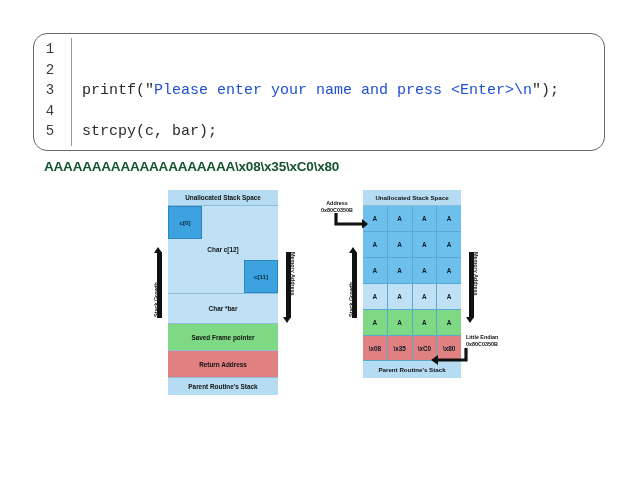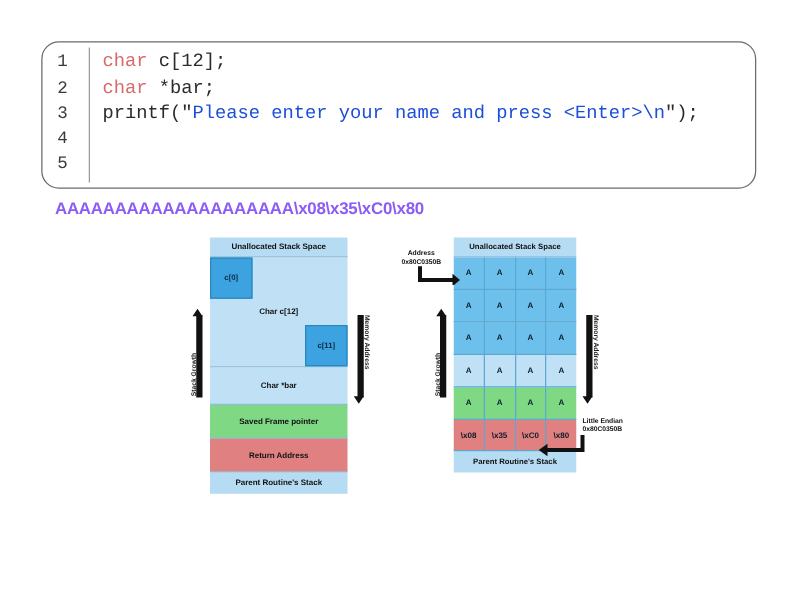"char c[12];" span.code-text { html: <span><span>char </span><span>c[12];</span></span> -> none }
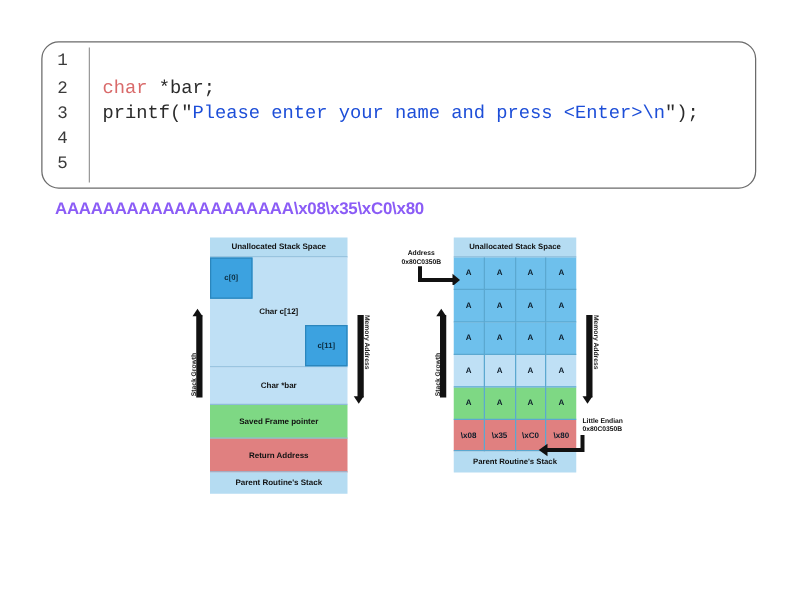"char *bar;" span.code-text { html: <span><span>char </span><span>*bar;</span></span> -> none }
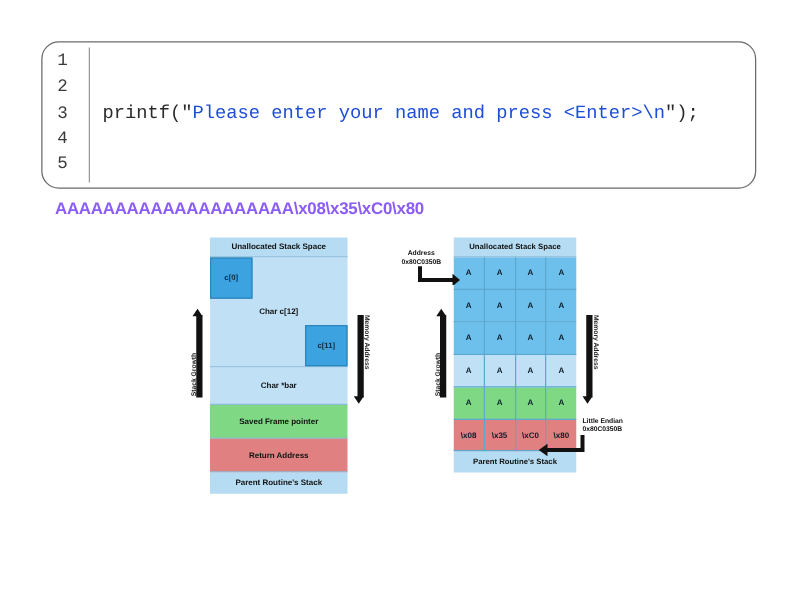"strcpy(c, bar);" span.code-text { html: none -> <span><span>strcpy(c, bar);</span></span> }
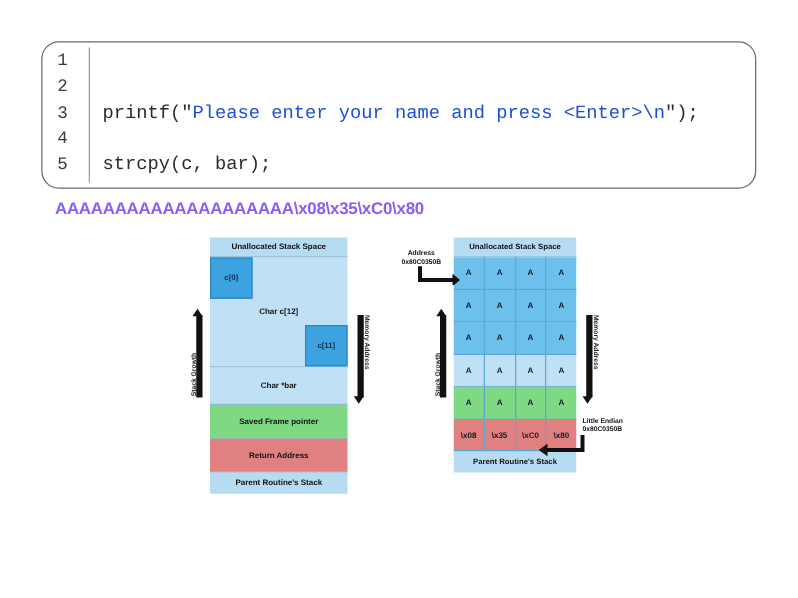"AAAAAAAAAAAAAAAAAAAA\x08\x35\xC0\x80" .payload { color: #8b5cf6 -> #14532d }
